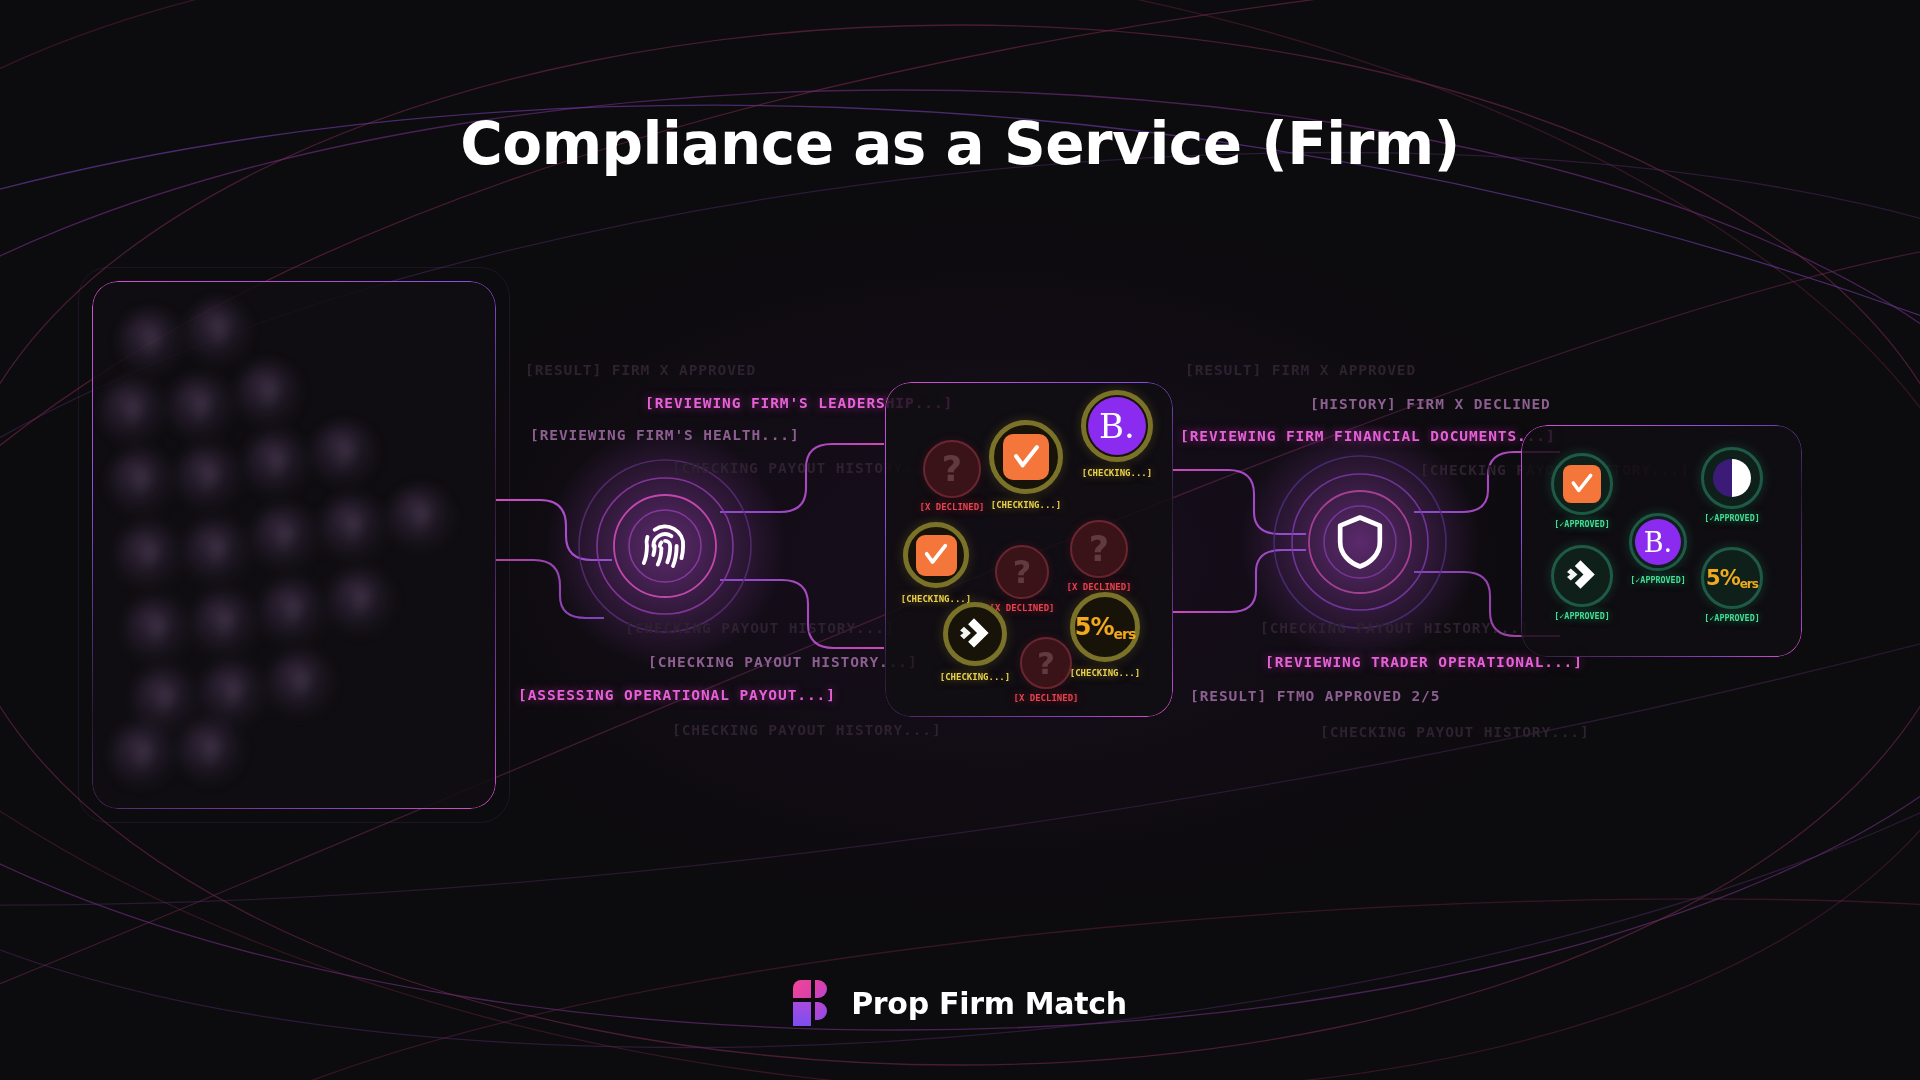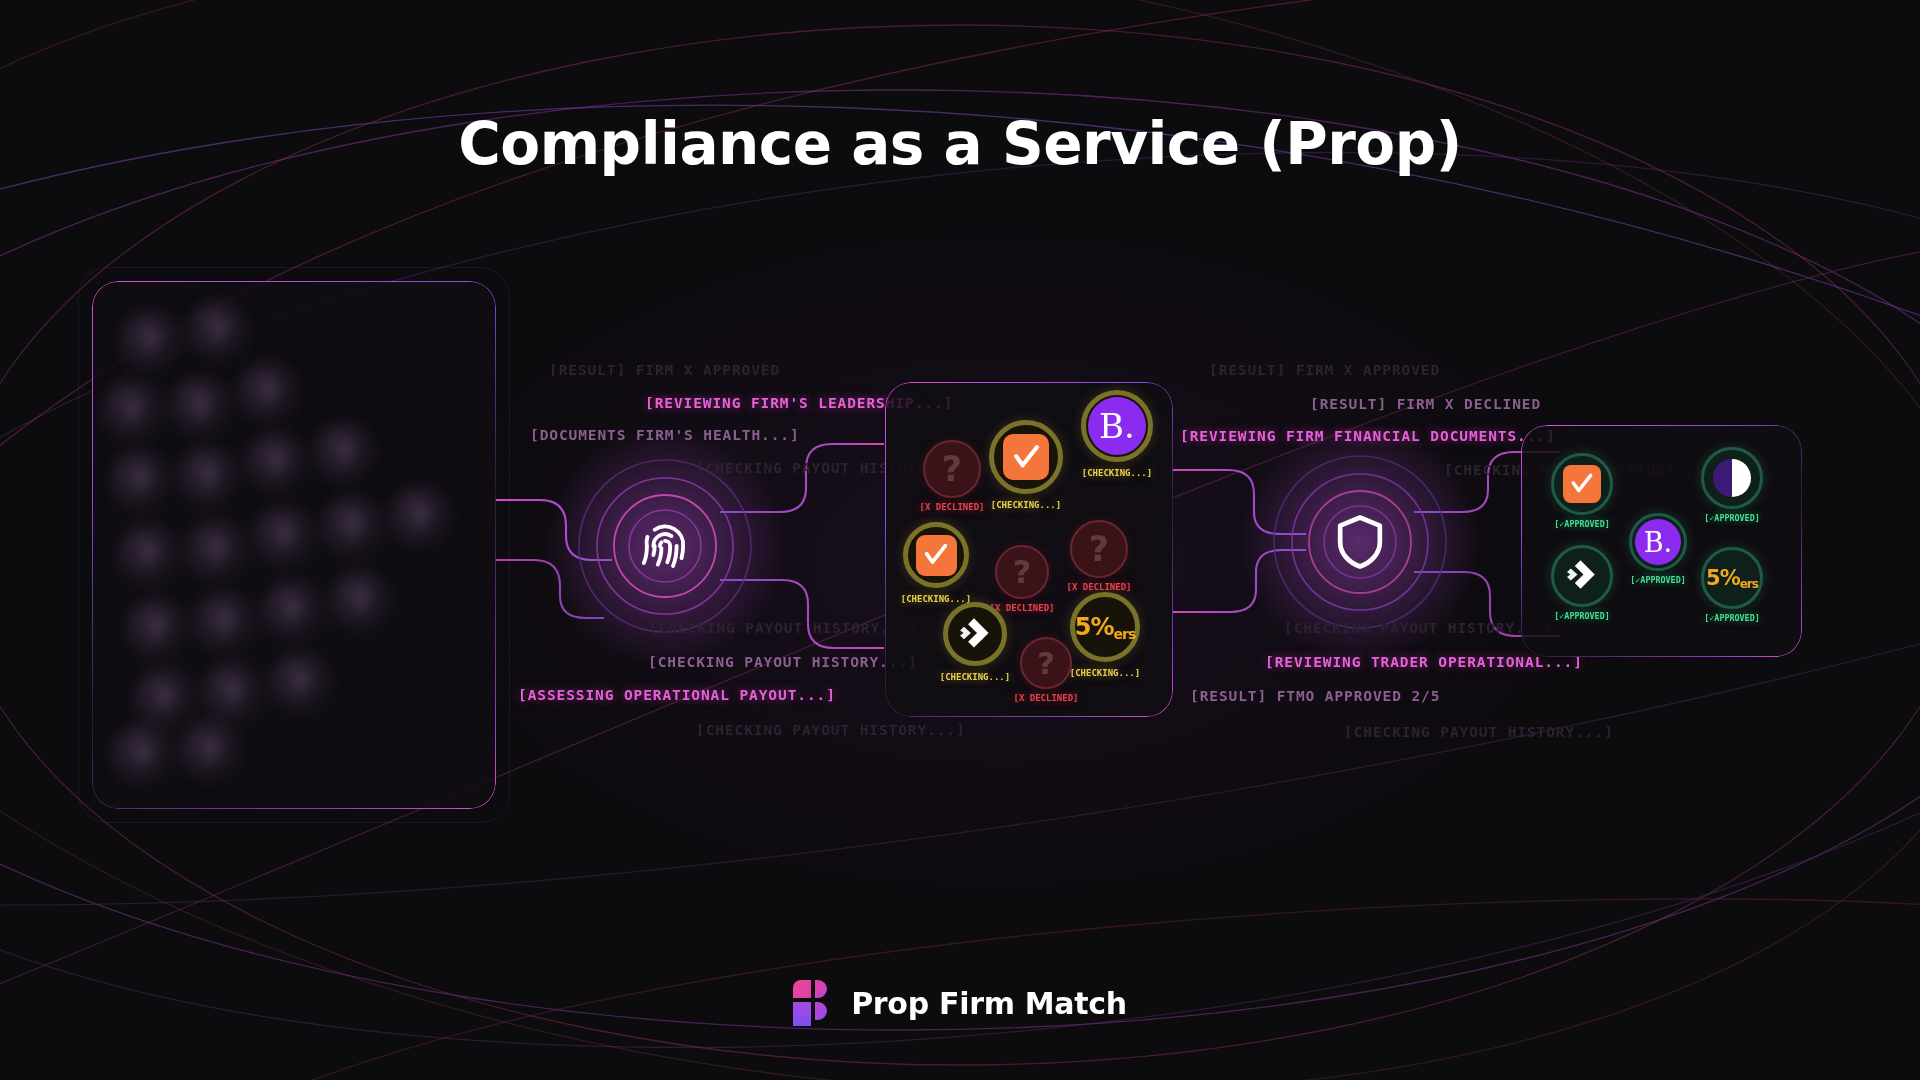"Compliance as a Service (Prop)" div { text: Prop -> Firm }
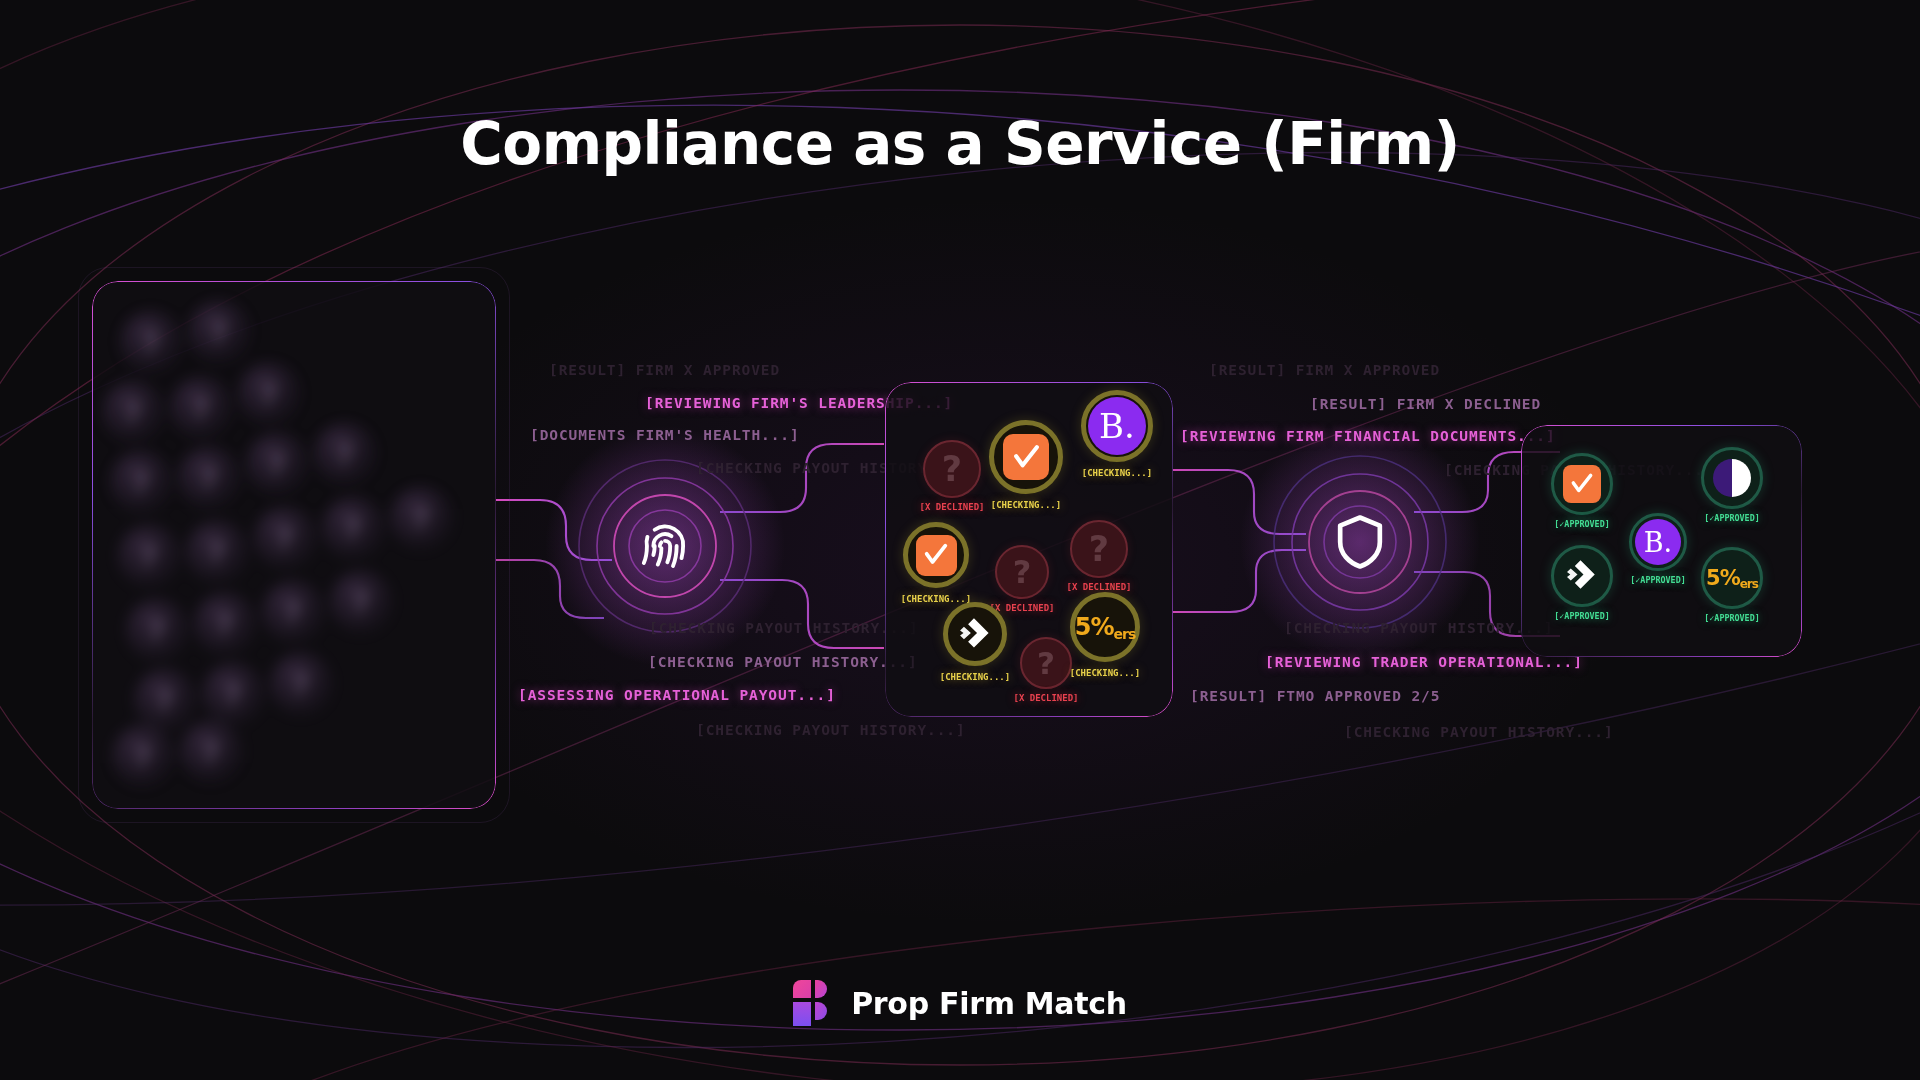"[RESULT] FIRM X APPROVED" .term.faint { margin-left: 24px -> none }
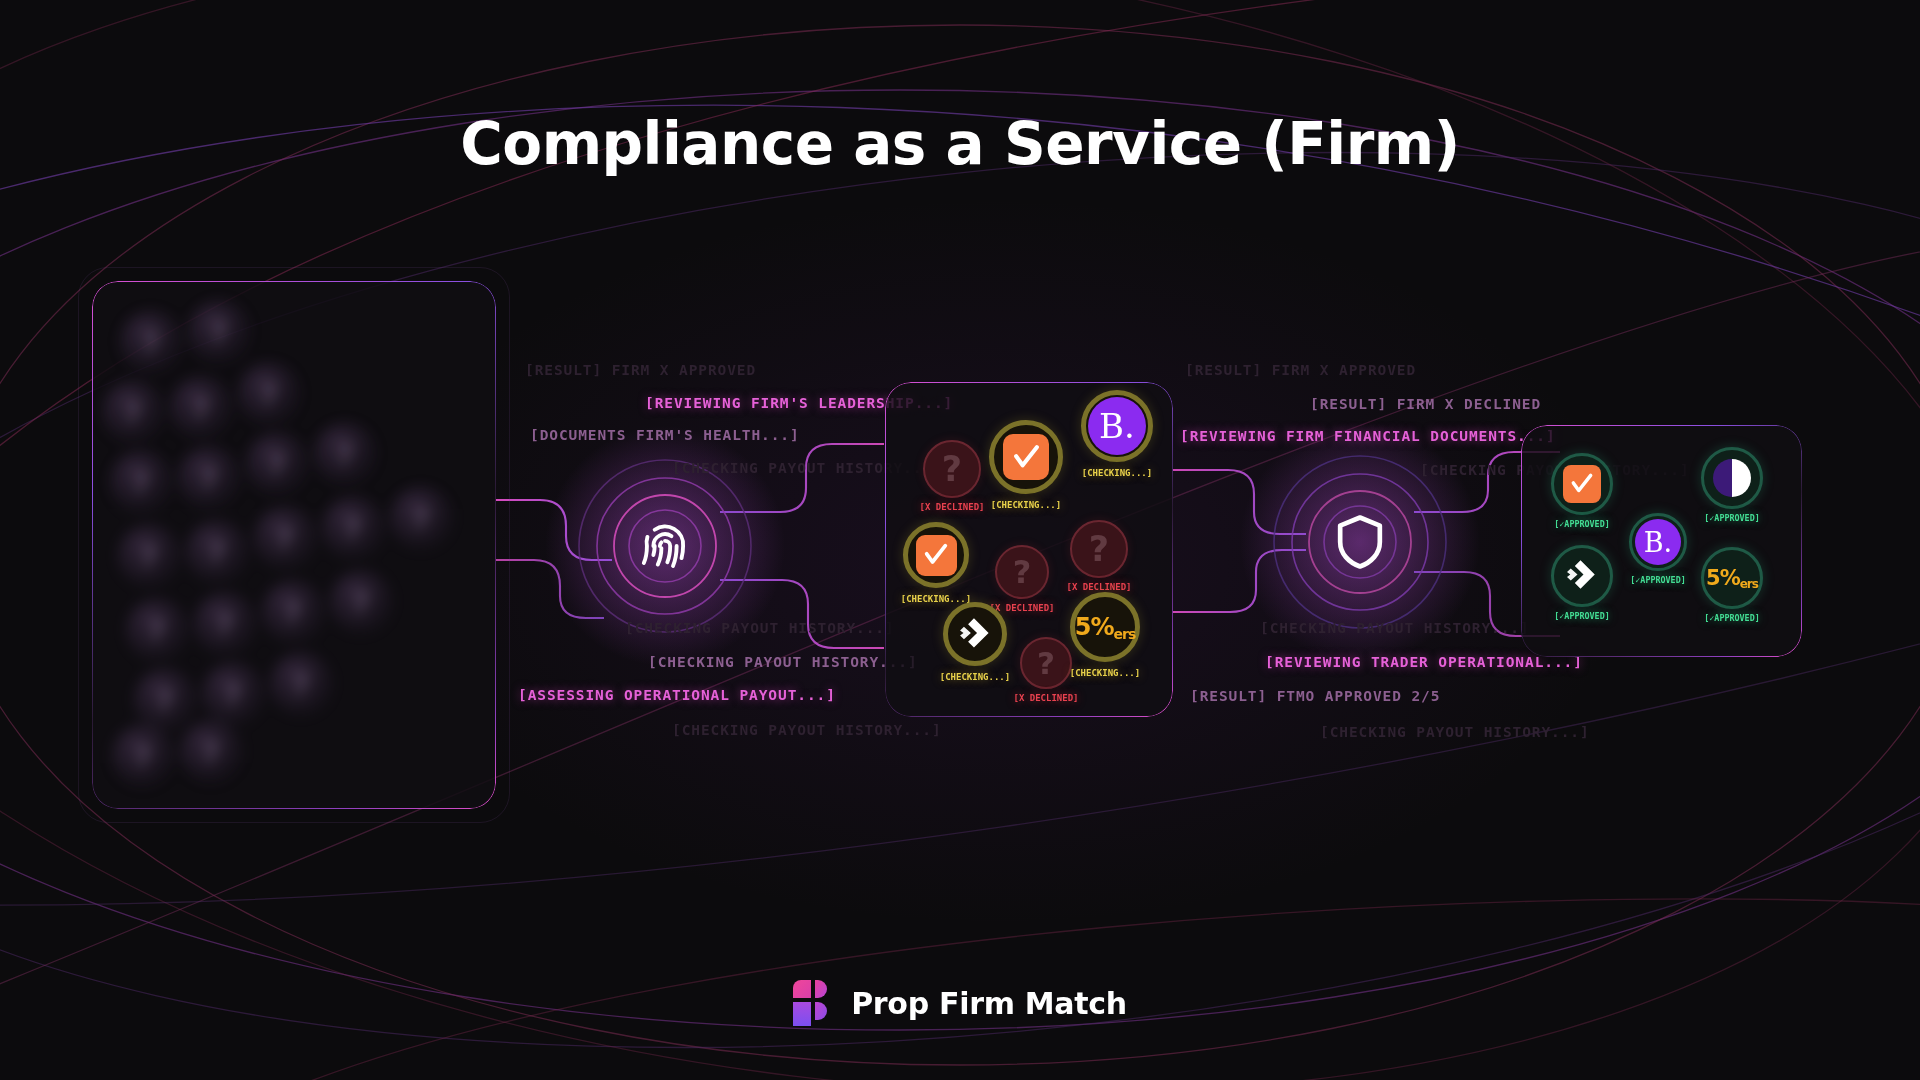"[RESULT] FIRM X DECLINED" div.term { text: RESULT -> HISTORY }
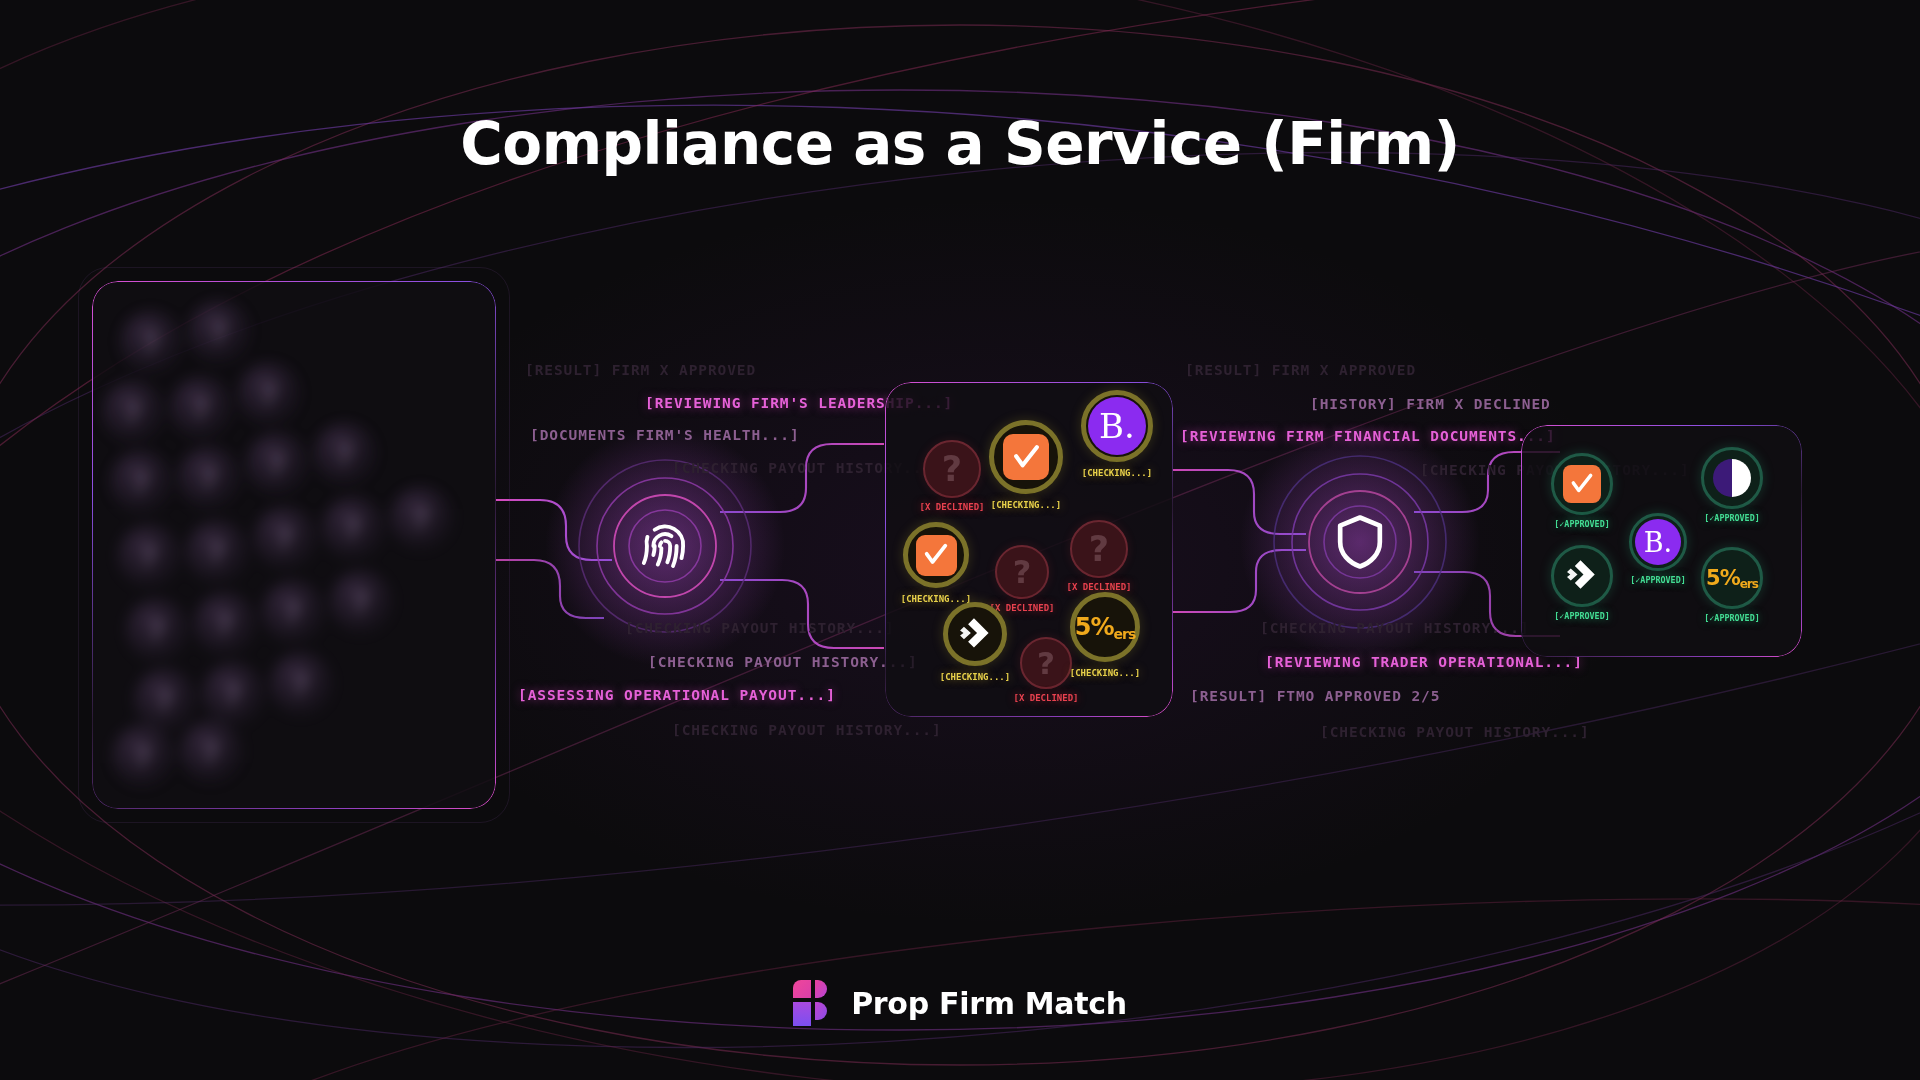"[DOCUMENTS FIRM'S HEALTH...]" div.term { text: DOCUMENTS -> REVIEWING }
